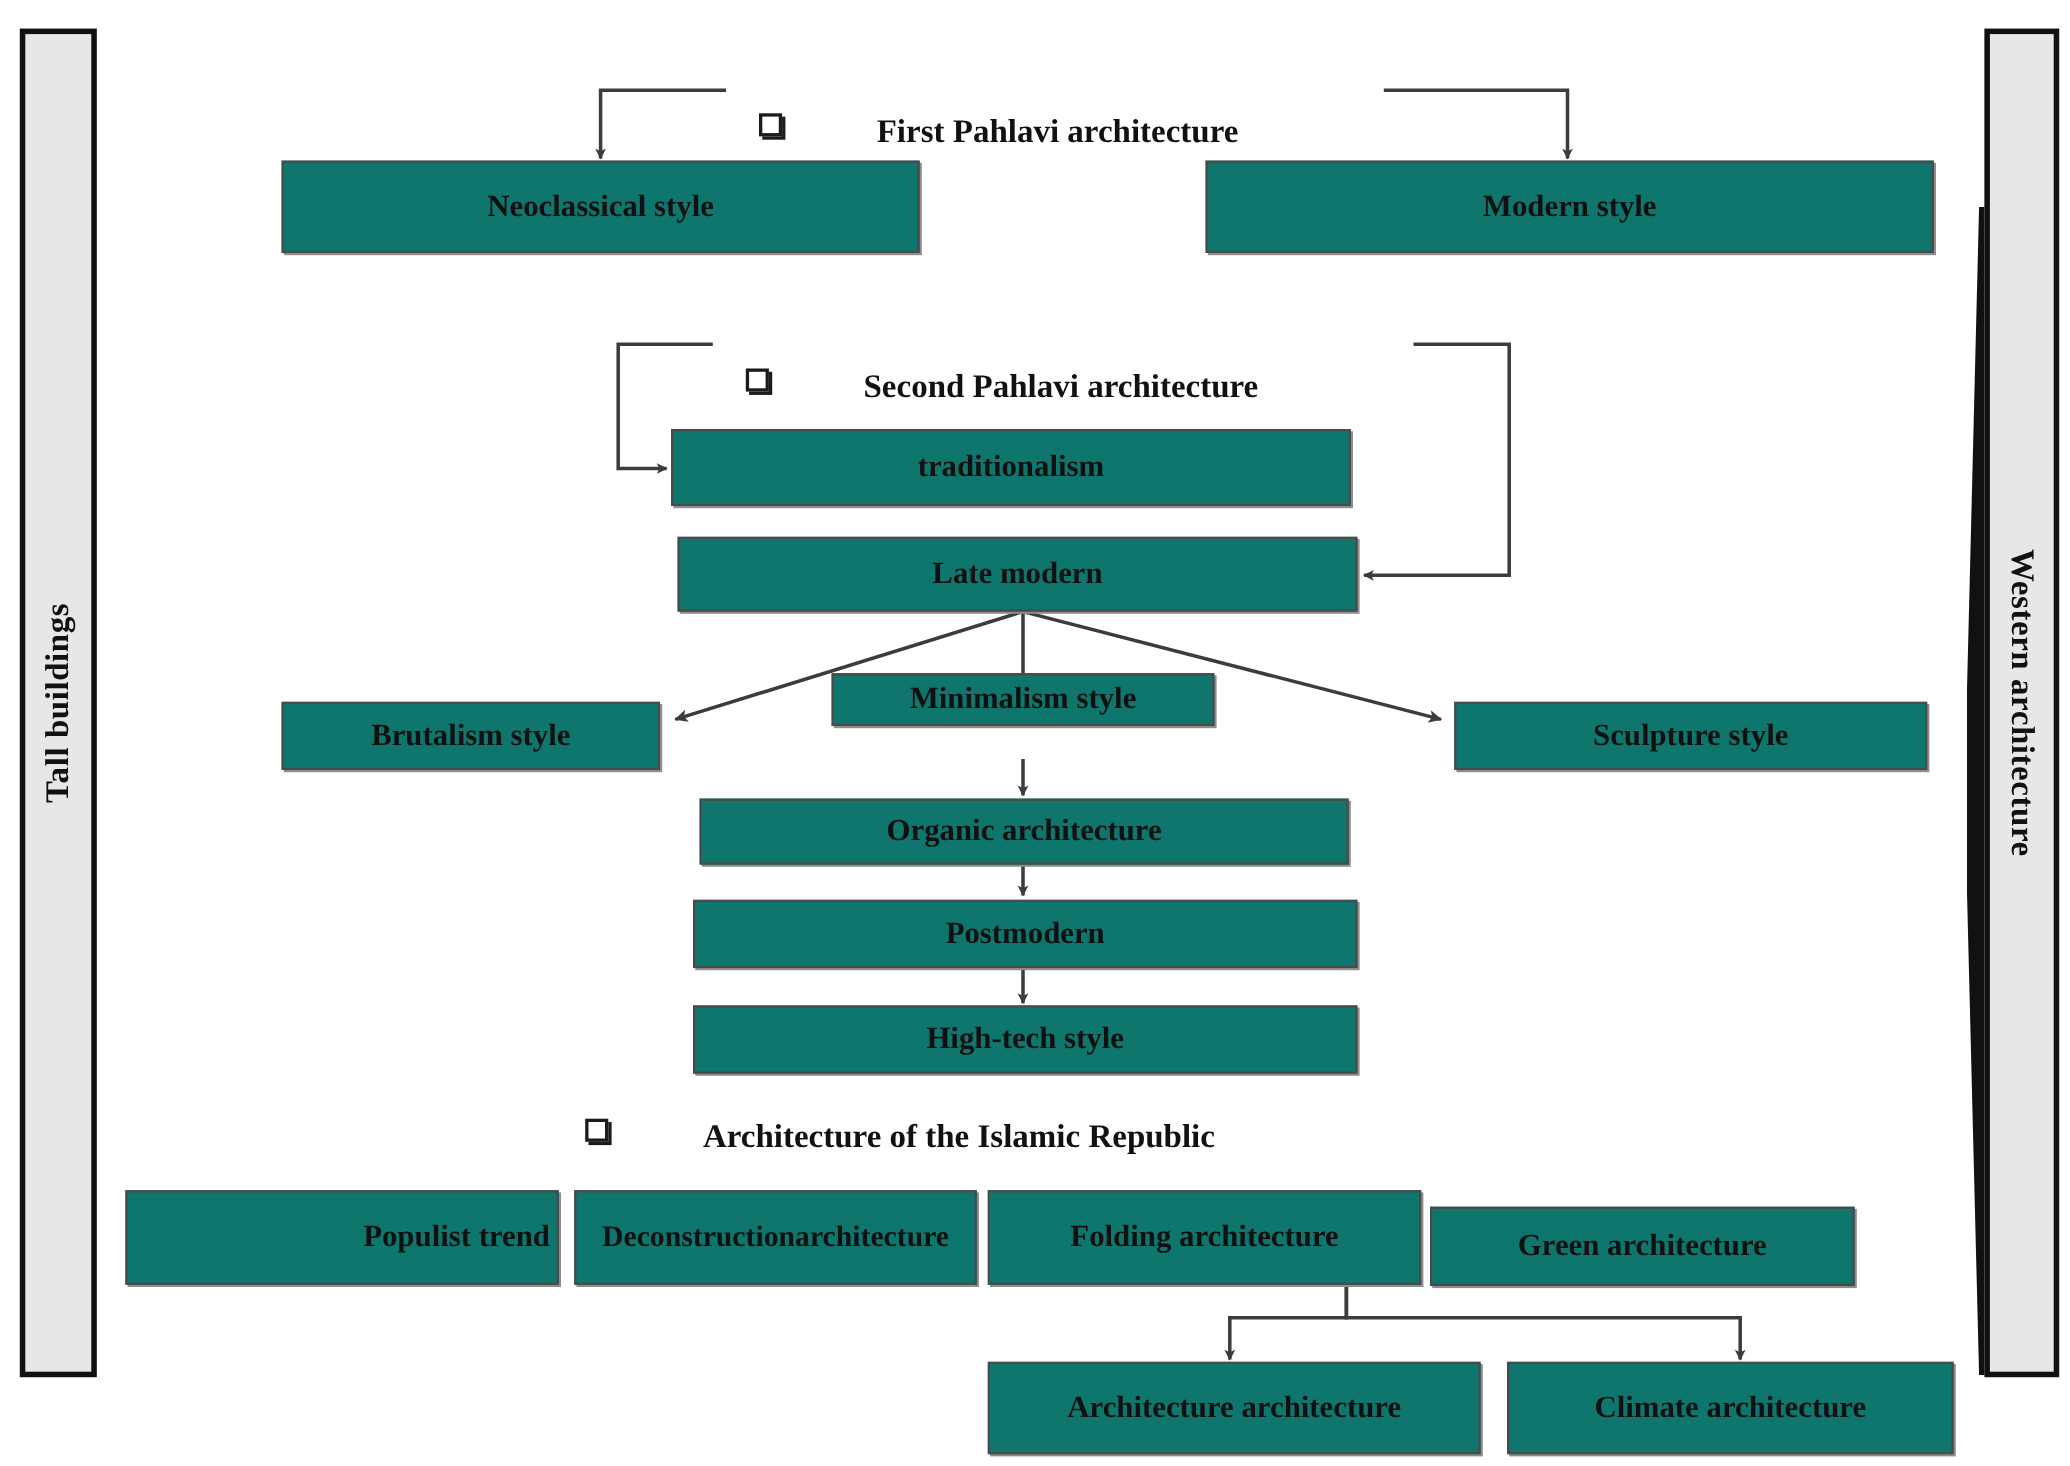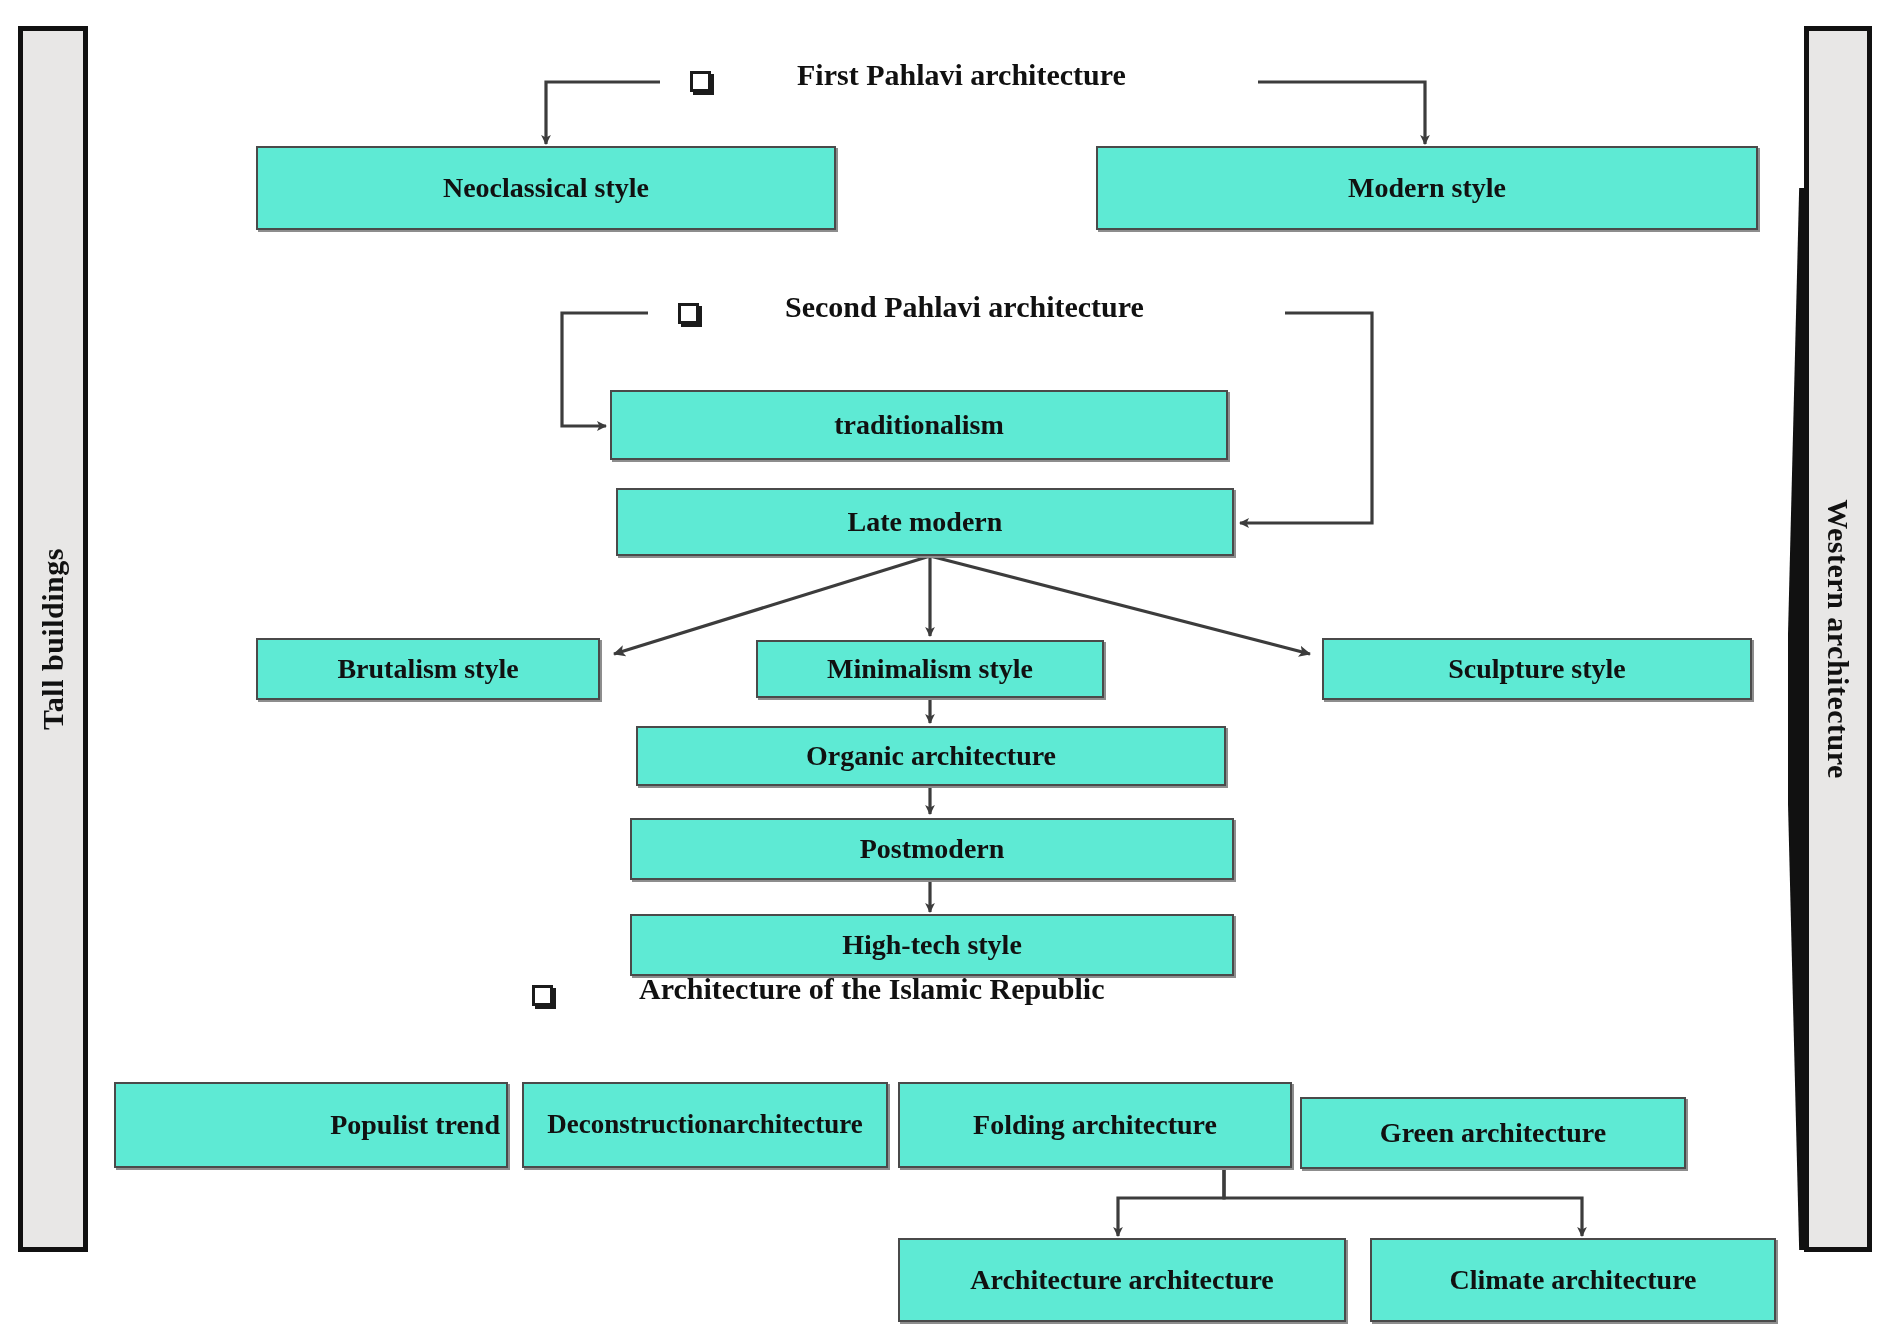"First Pahlavi architecture" .group-head { align-items: flex-end -> flex-start; margin-top: none -> 45px }
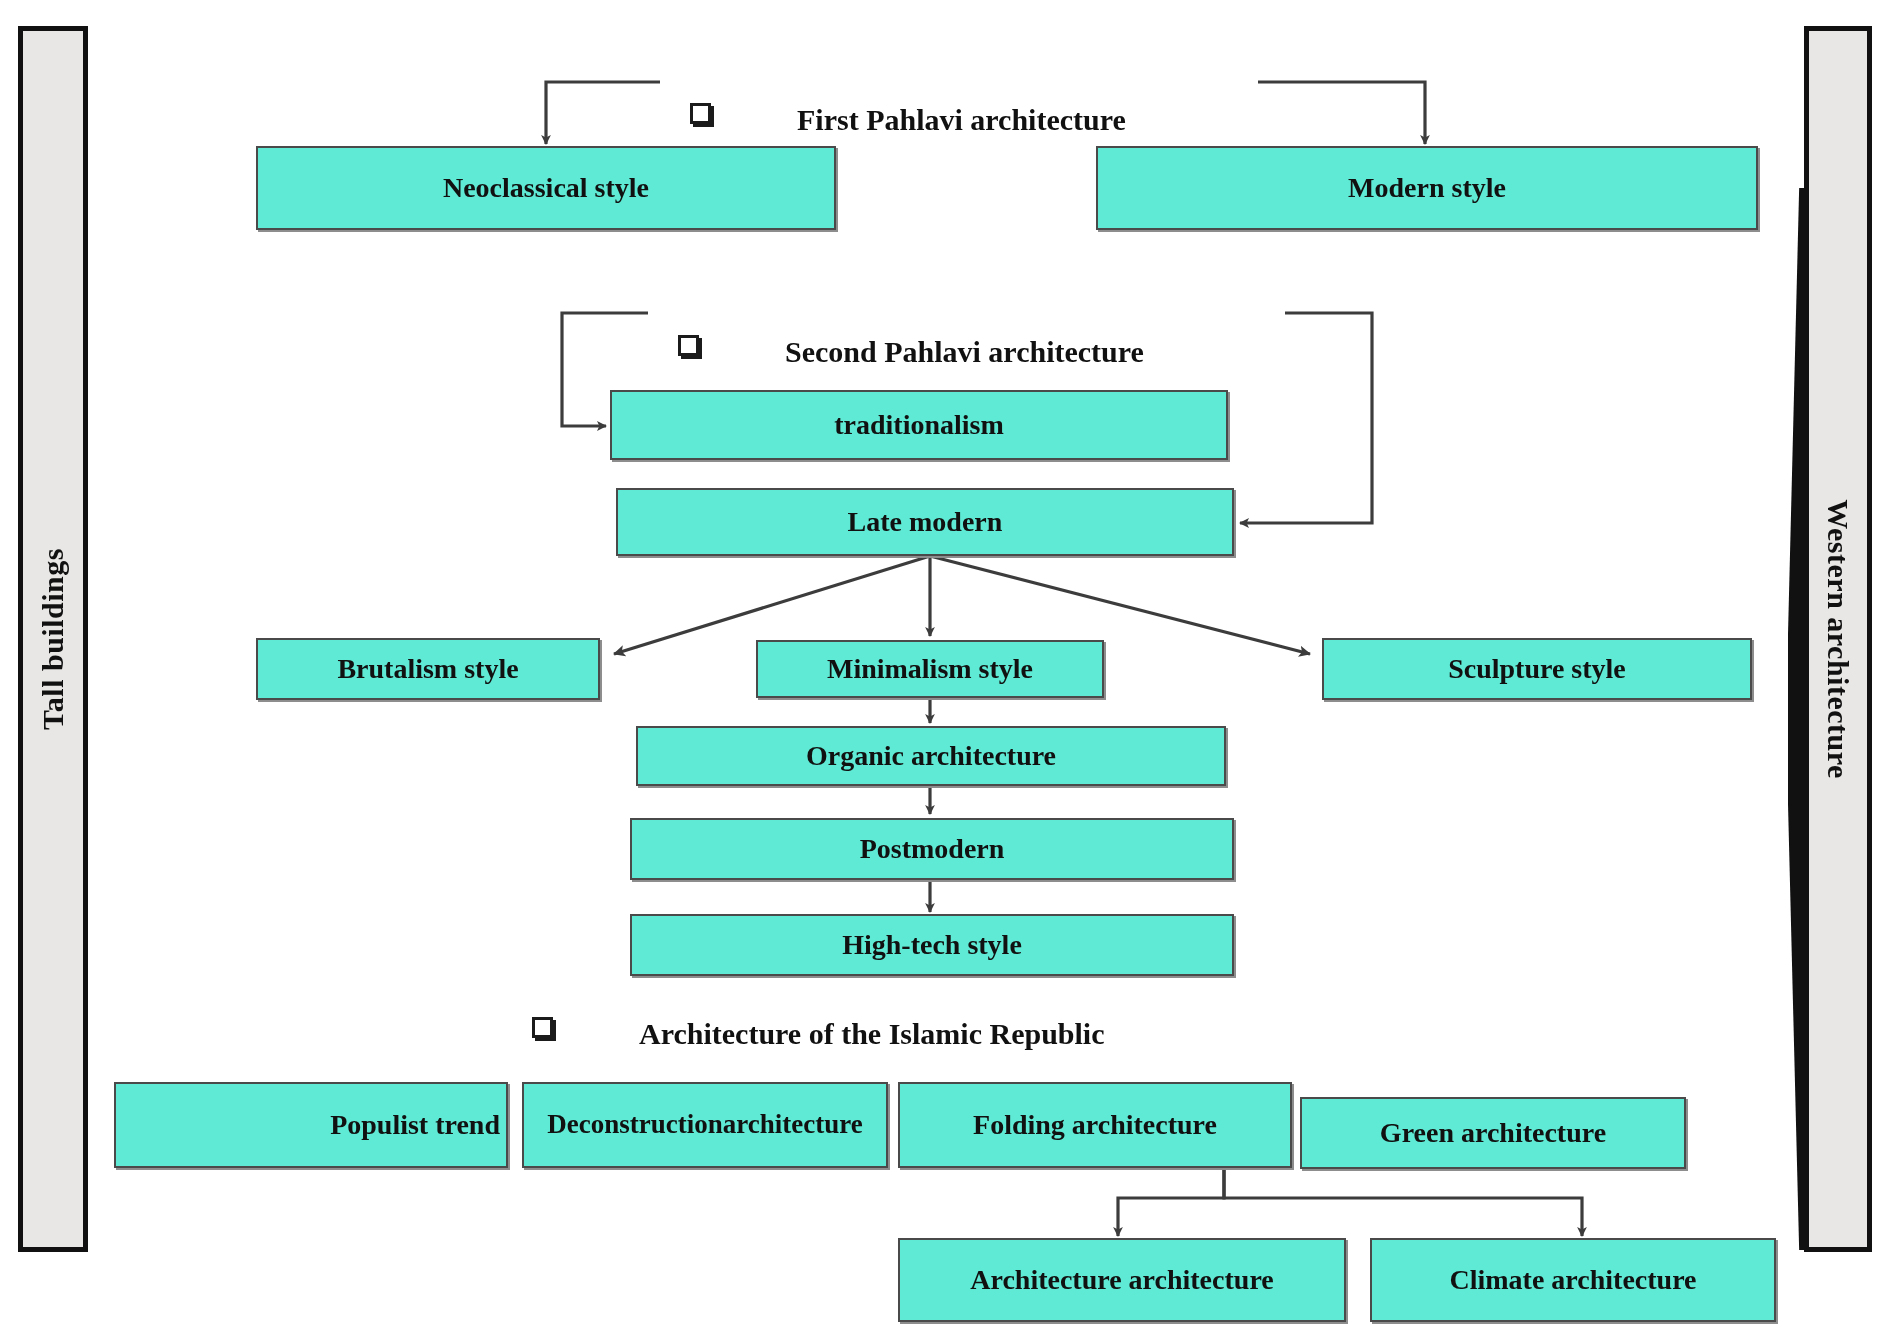"Neoclassical style" .node { background: #5eead4 -> #0f766e }
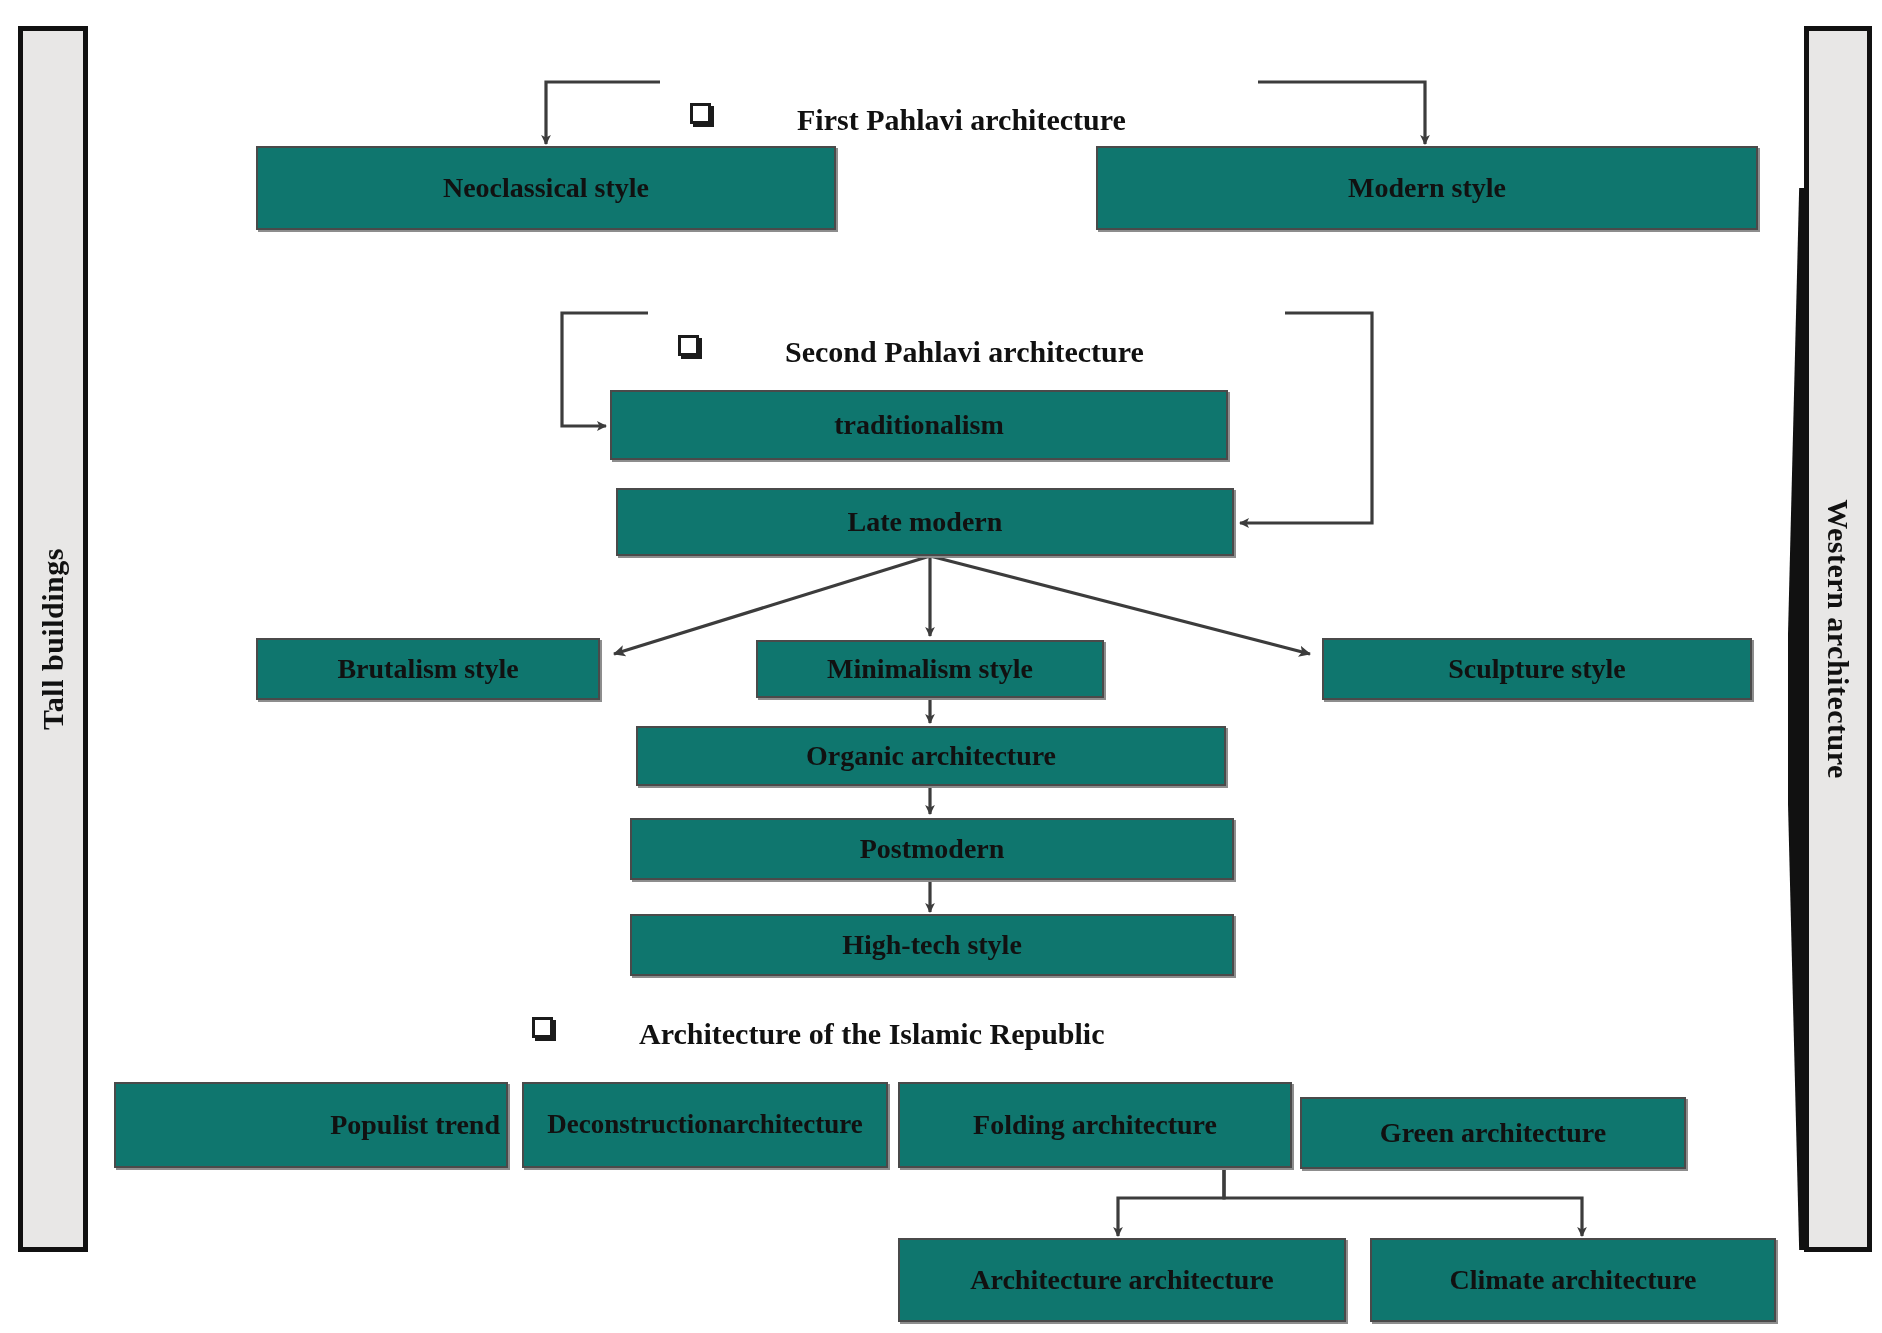"Minimalism style" div.node { height: 58px -> 48px; top: 640px -> 612px }
